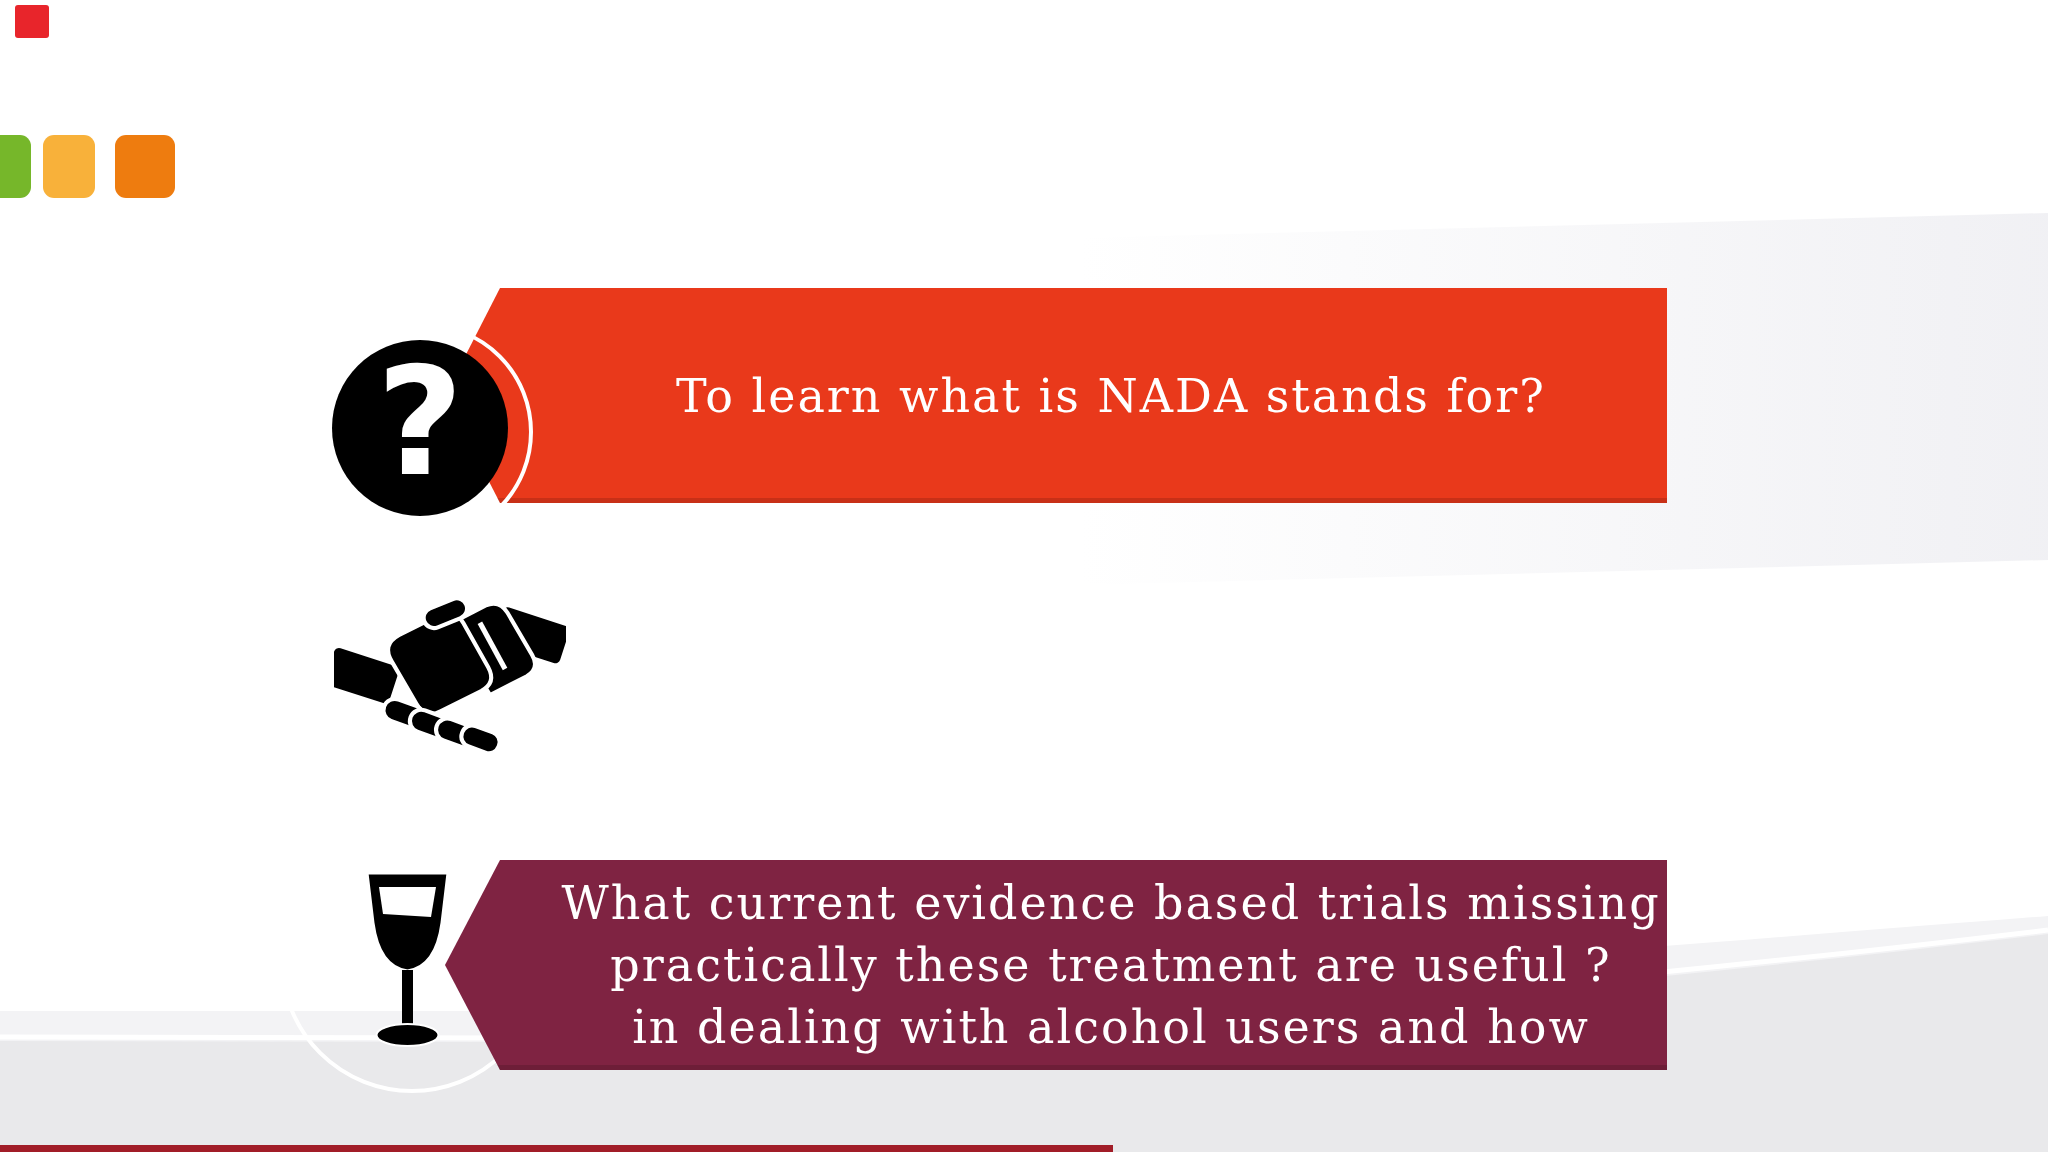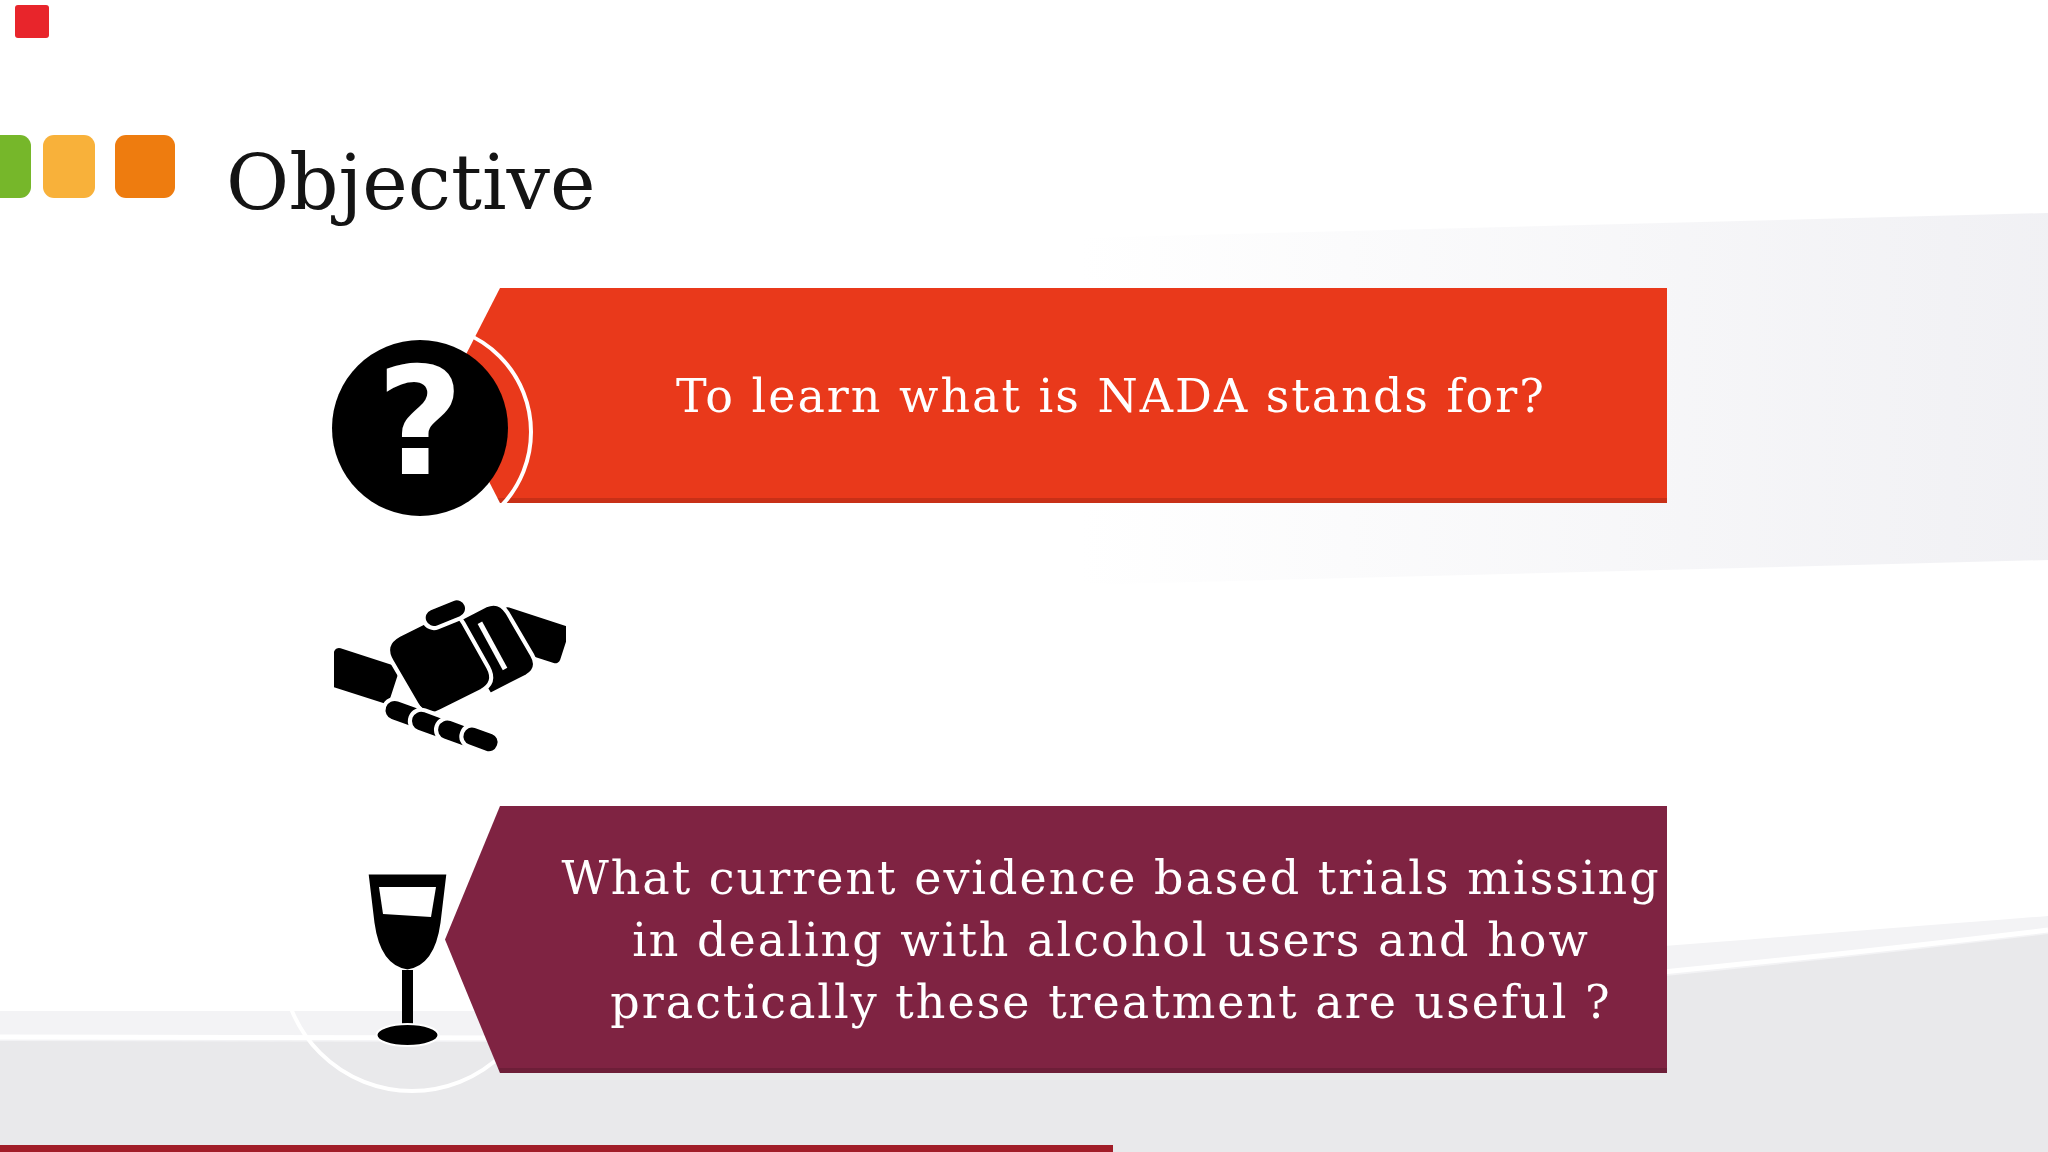"Objective" div { html: <div>Objective</div> -> none }
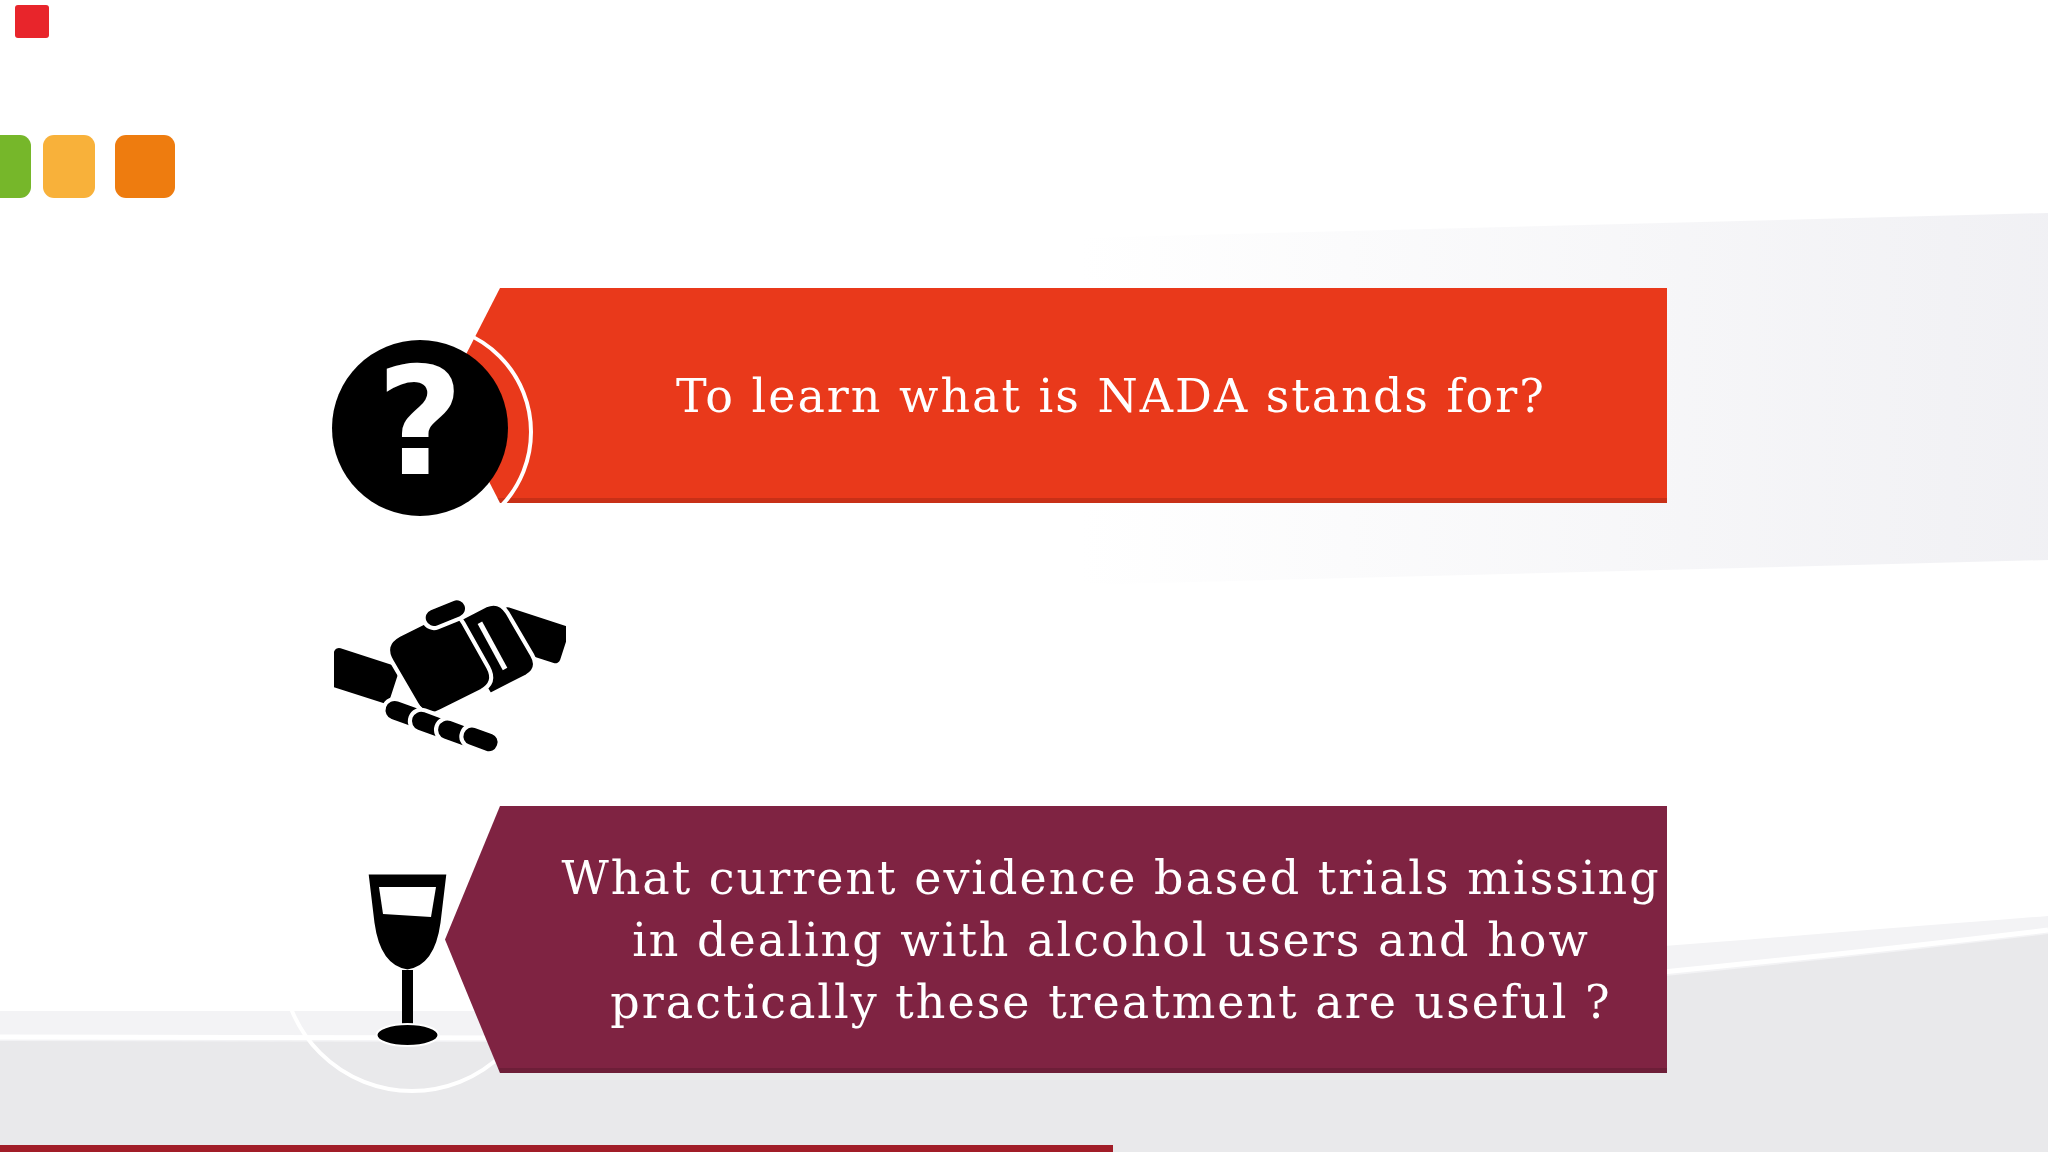"What current evidence based trials" #banner-3 { height: 267px -> 210px; top: 806px -> 860px }
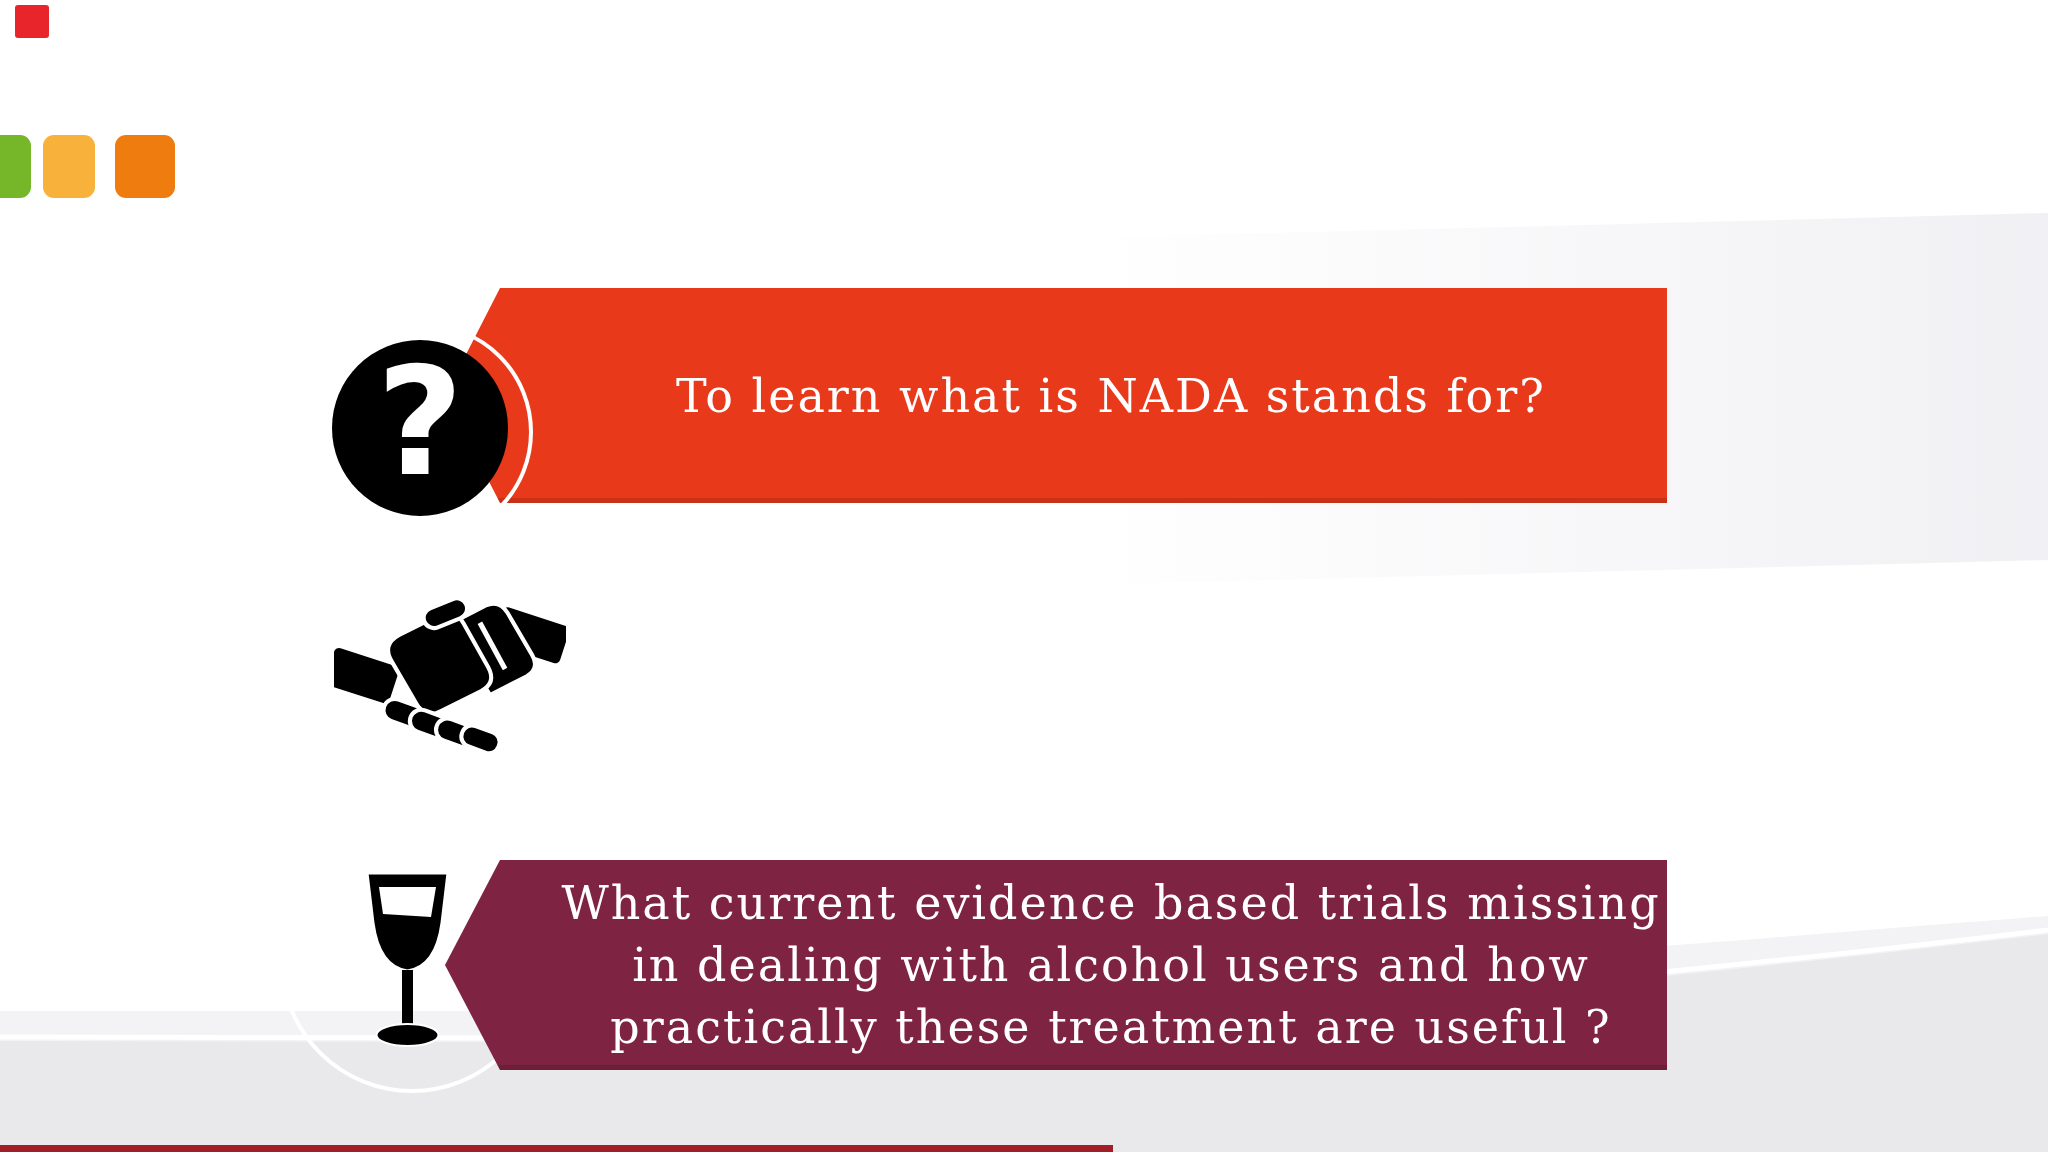"in dealing with alcohol users" div.banner-line { order: before "practically these treatment are useful" -> after "practically these treatment are useful" }
